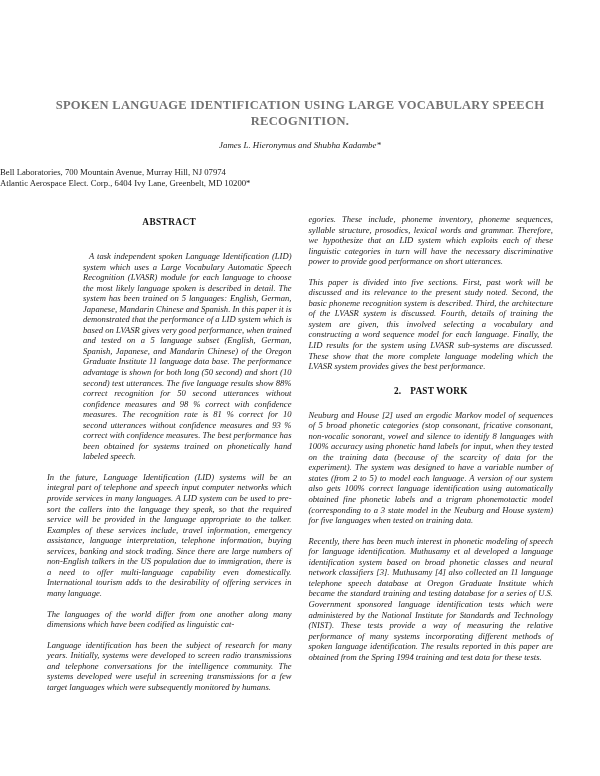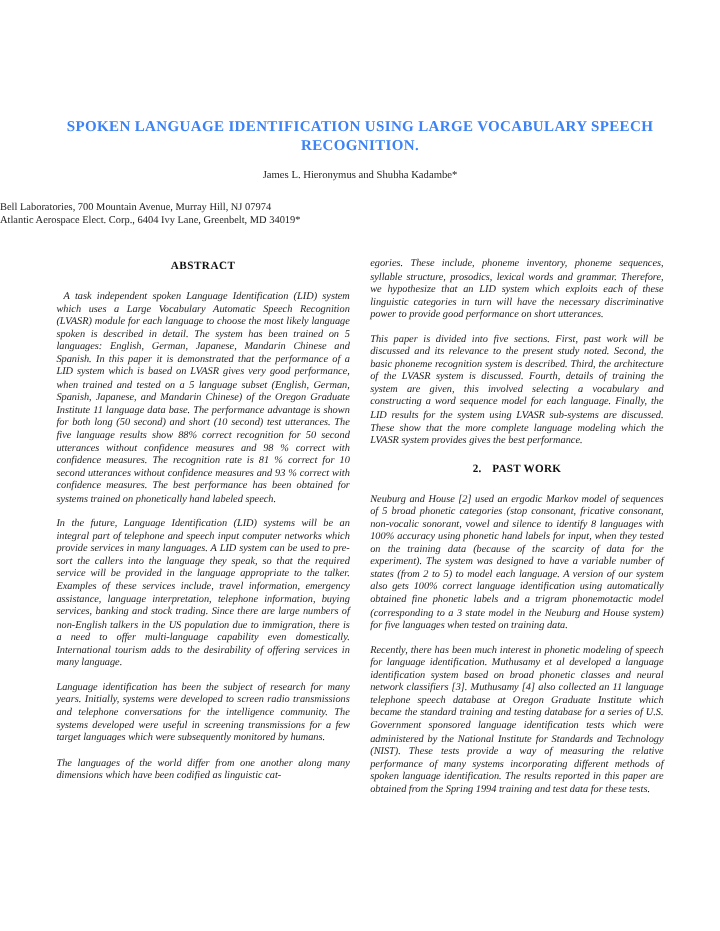"SPOKEN LANGUAGE IDENTIFICATION USING" .title { color: #3b82f6 -> #737373 }
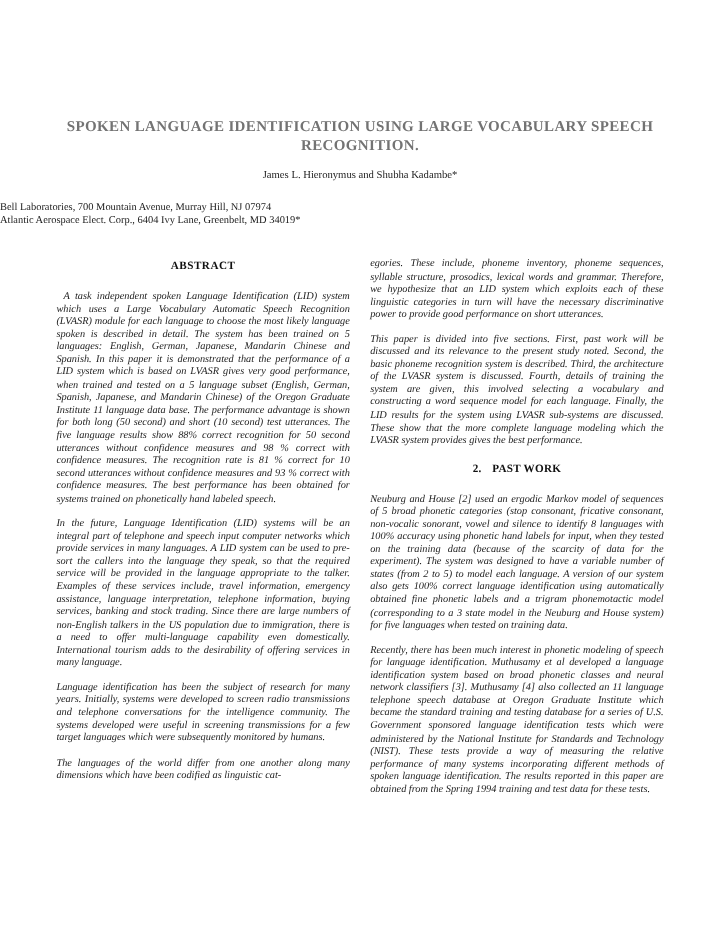"James L. Hieronymus and Shubha" .authors { font-style: none -> italic }
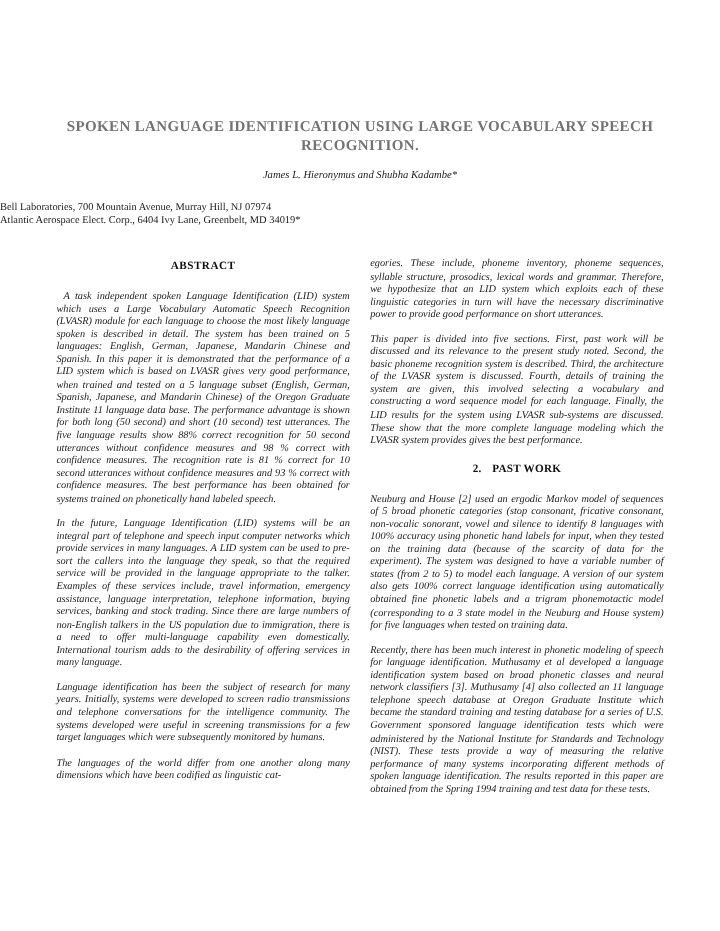"Atlantic Aerospace Elect. Corp., 6404" div { text: 34019 -> 10200 }
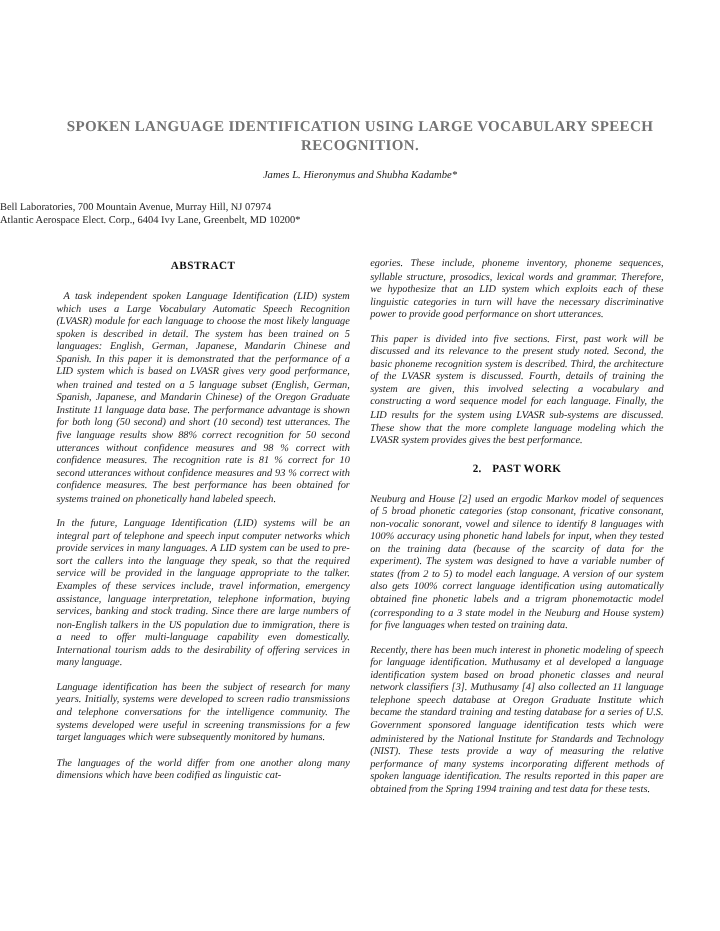"ABSTRACT" .abstract-h { margin: 3px 0 13px 0 -> 3px 0 23px 0 }
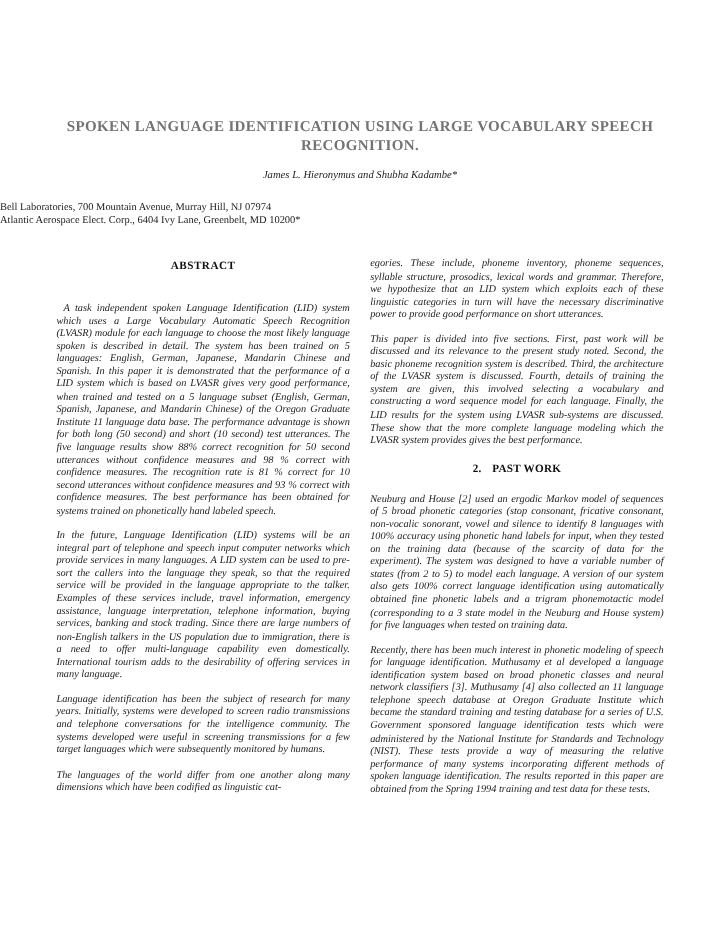"A task independent spoken Language" p.abstract-body { margin-left: none -> 36px }
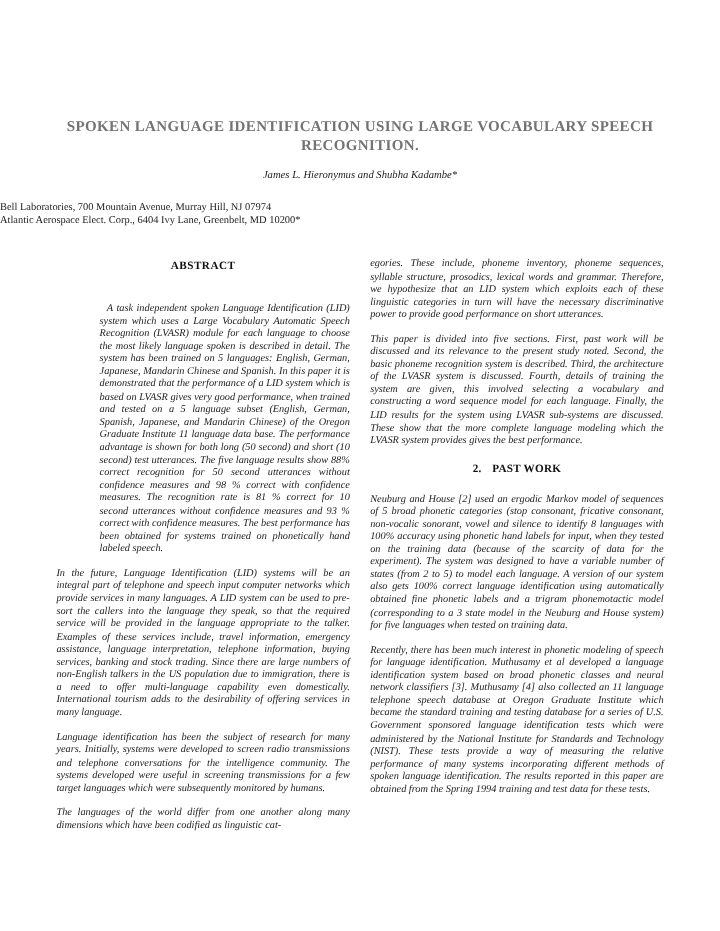"Language identification has been the" p { order: before "The languages of the world" -> after "The languages of the world" }
